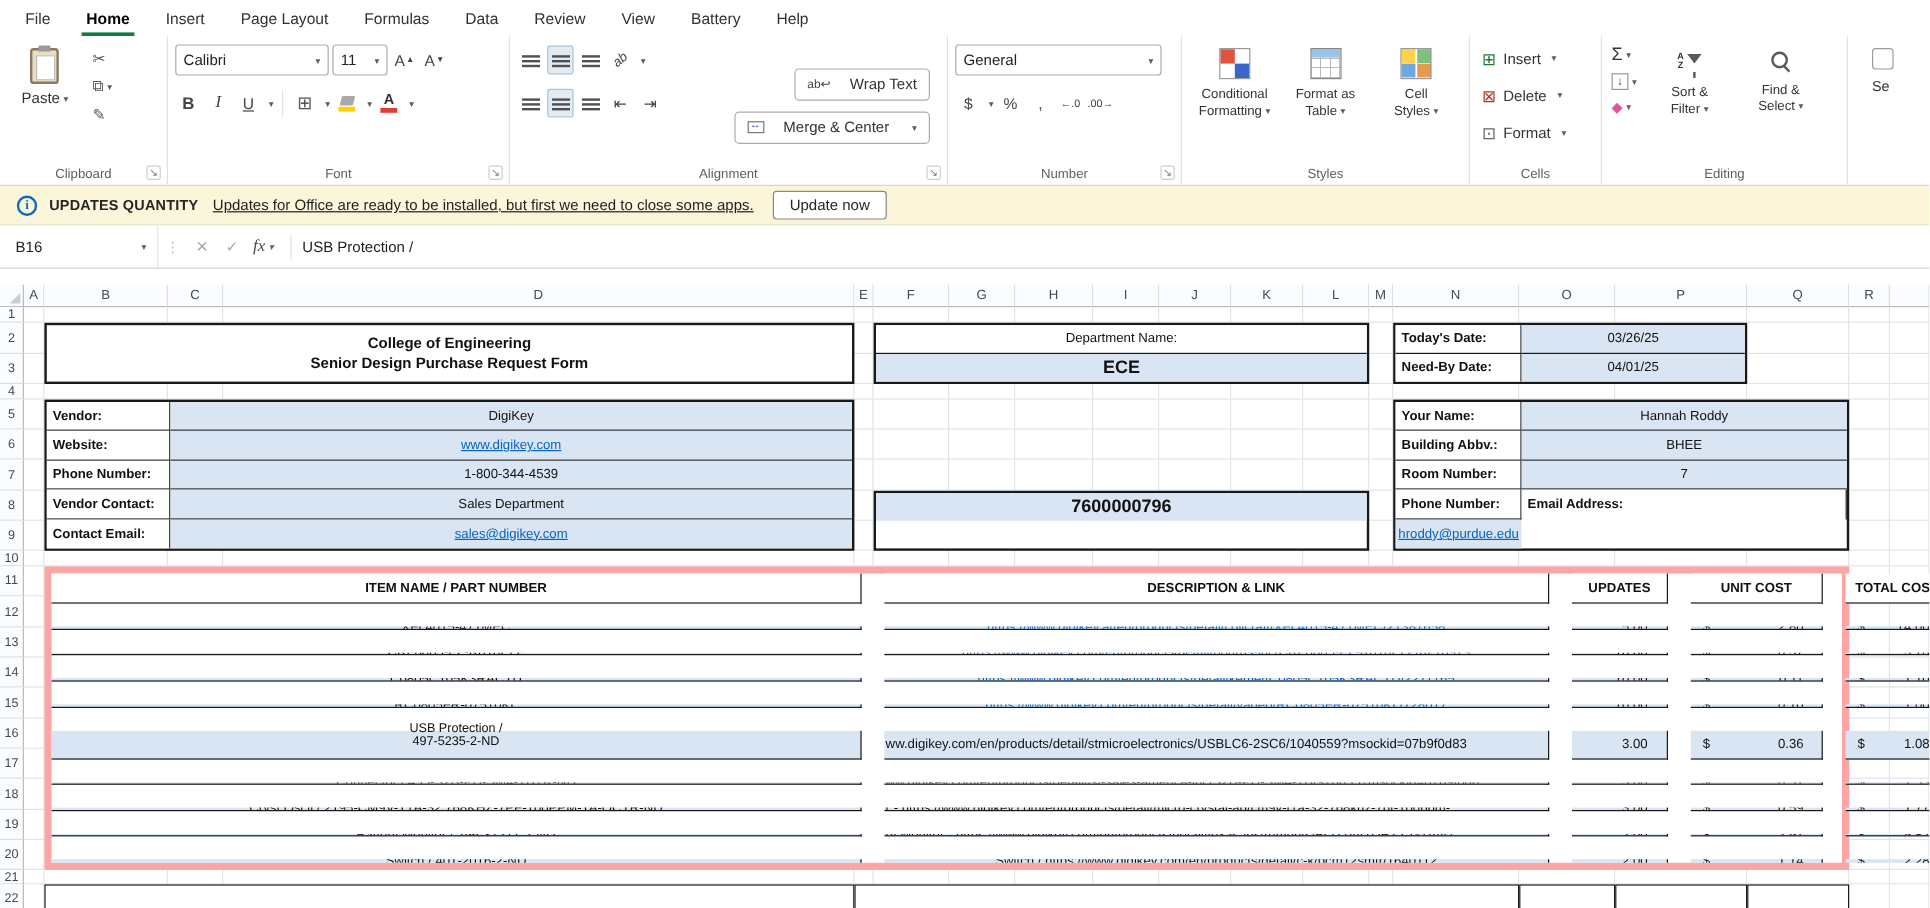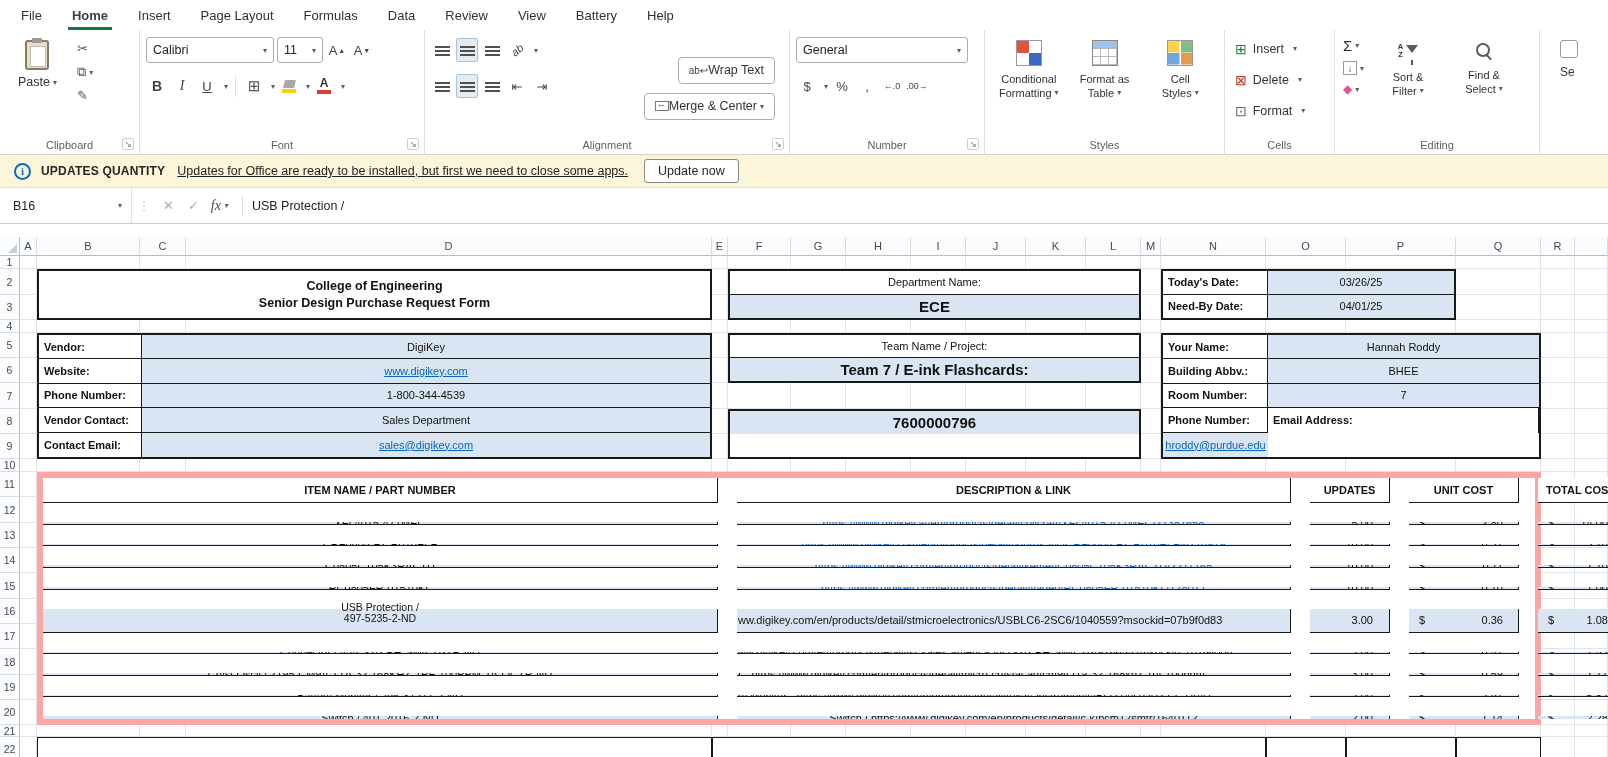"Home" .tab.active { color: #404040 -> #000000 }
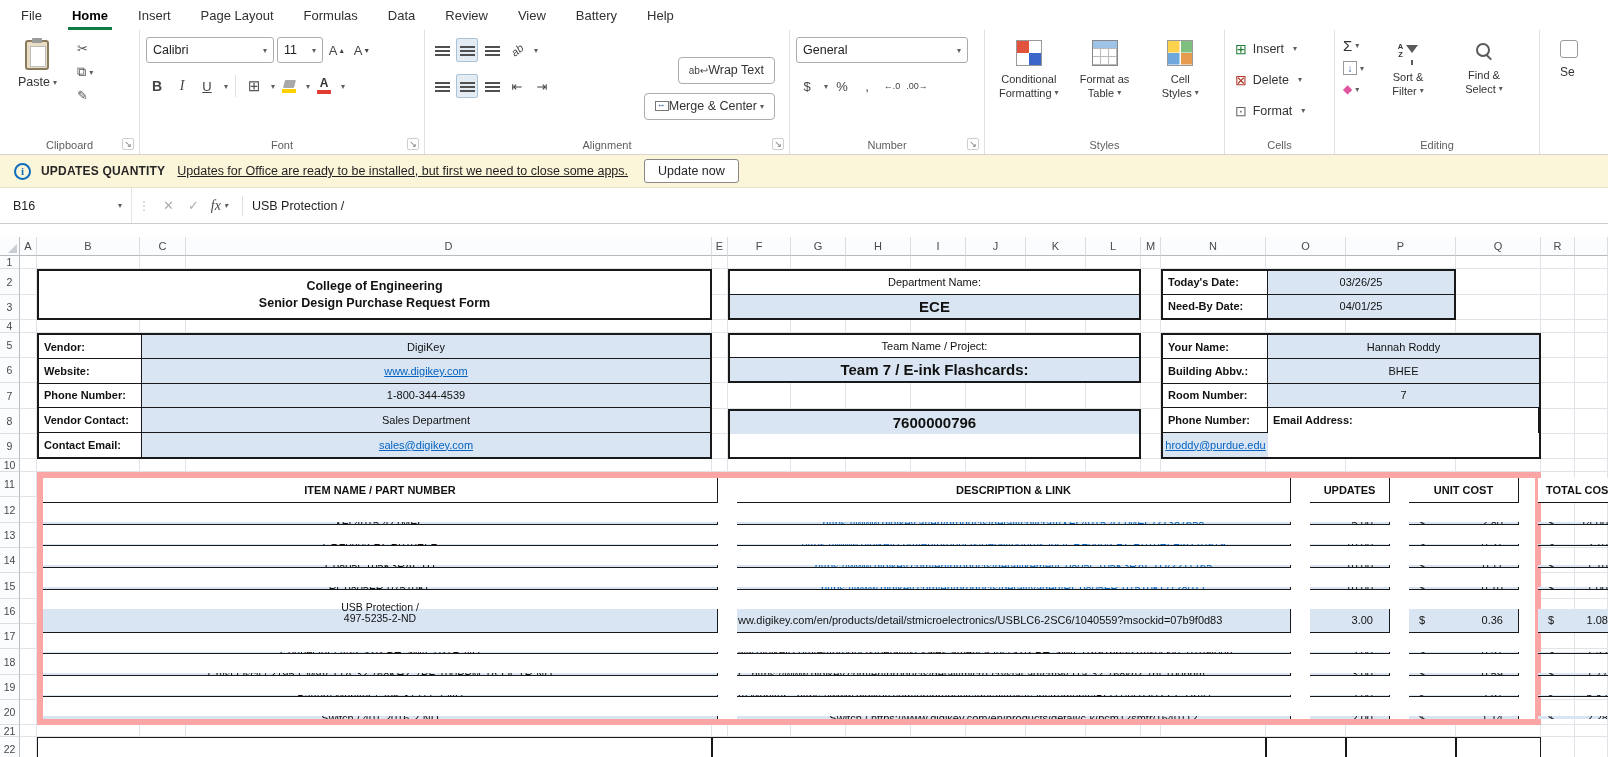"ab↩" .rbtn { gap: 0 -> 16px }
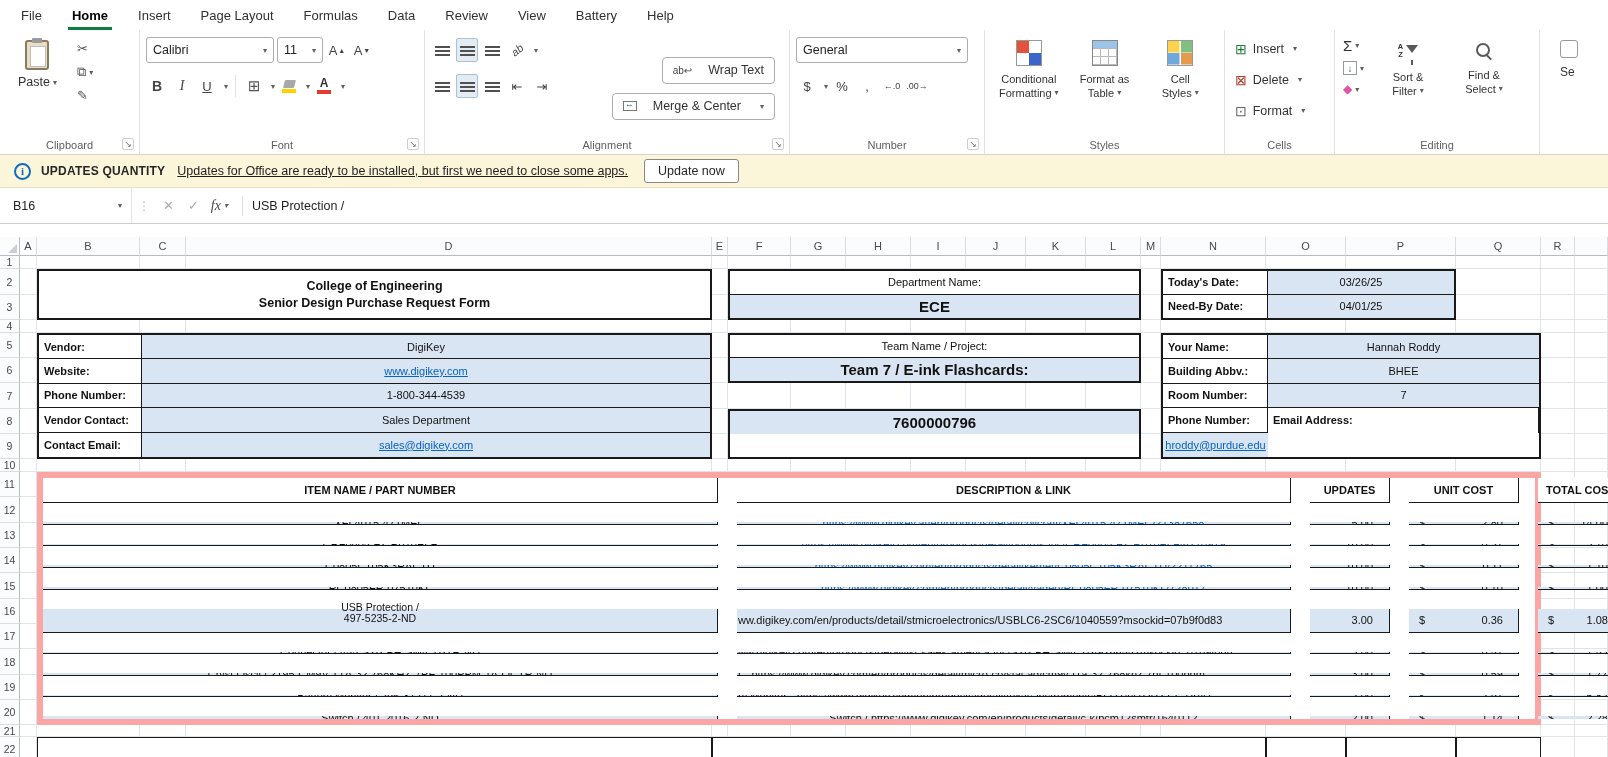"Team Name / Project:" div.block { html: <div> <div>Team Name / Project:</div> <div>Team 7 / E-ink Flashcards:</div> </div> -> none }
